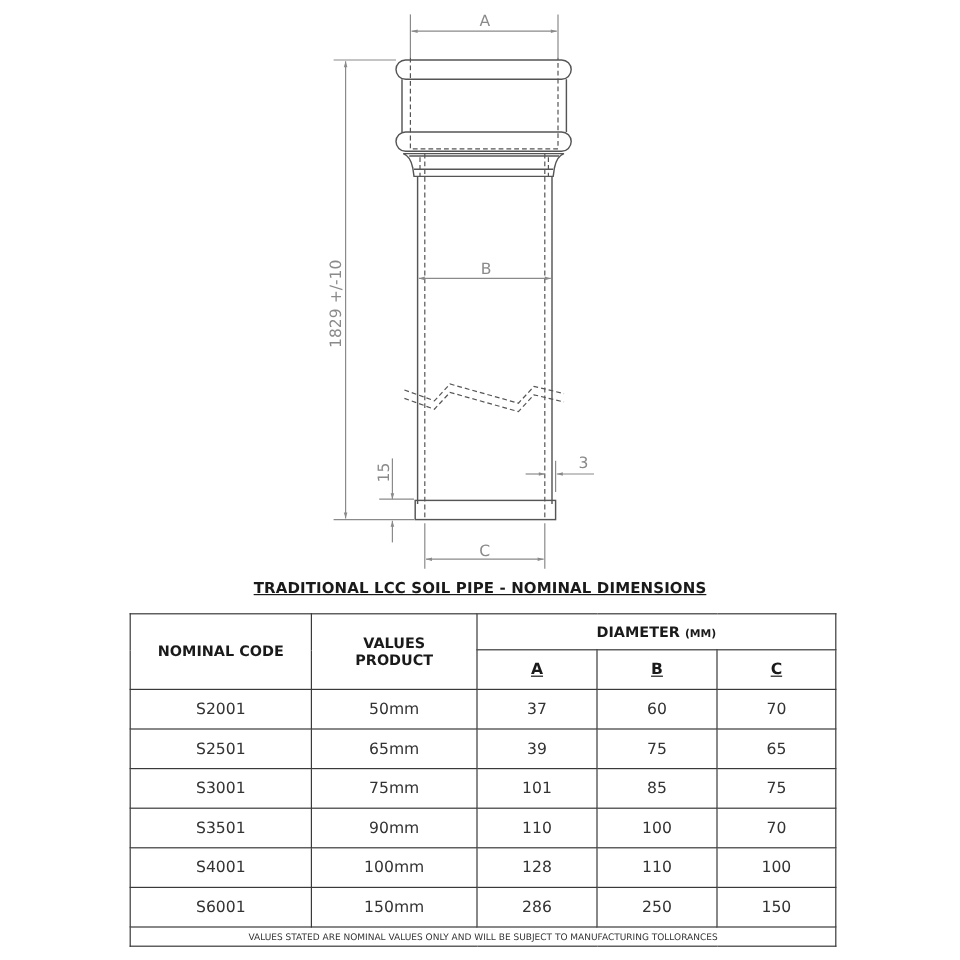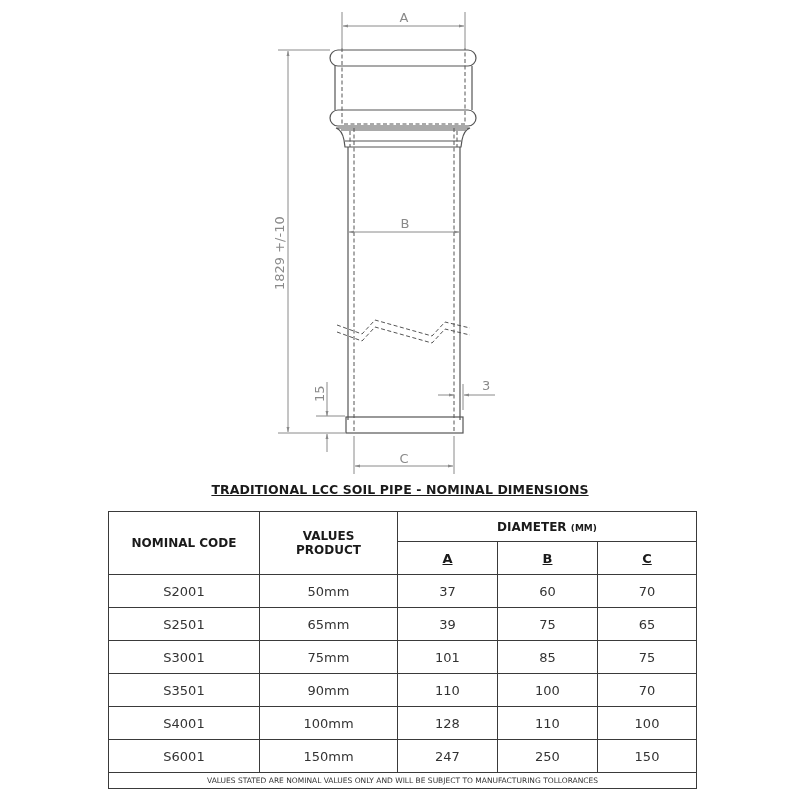"247" td { text: 247 -> 286 }
